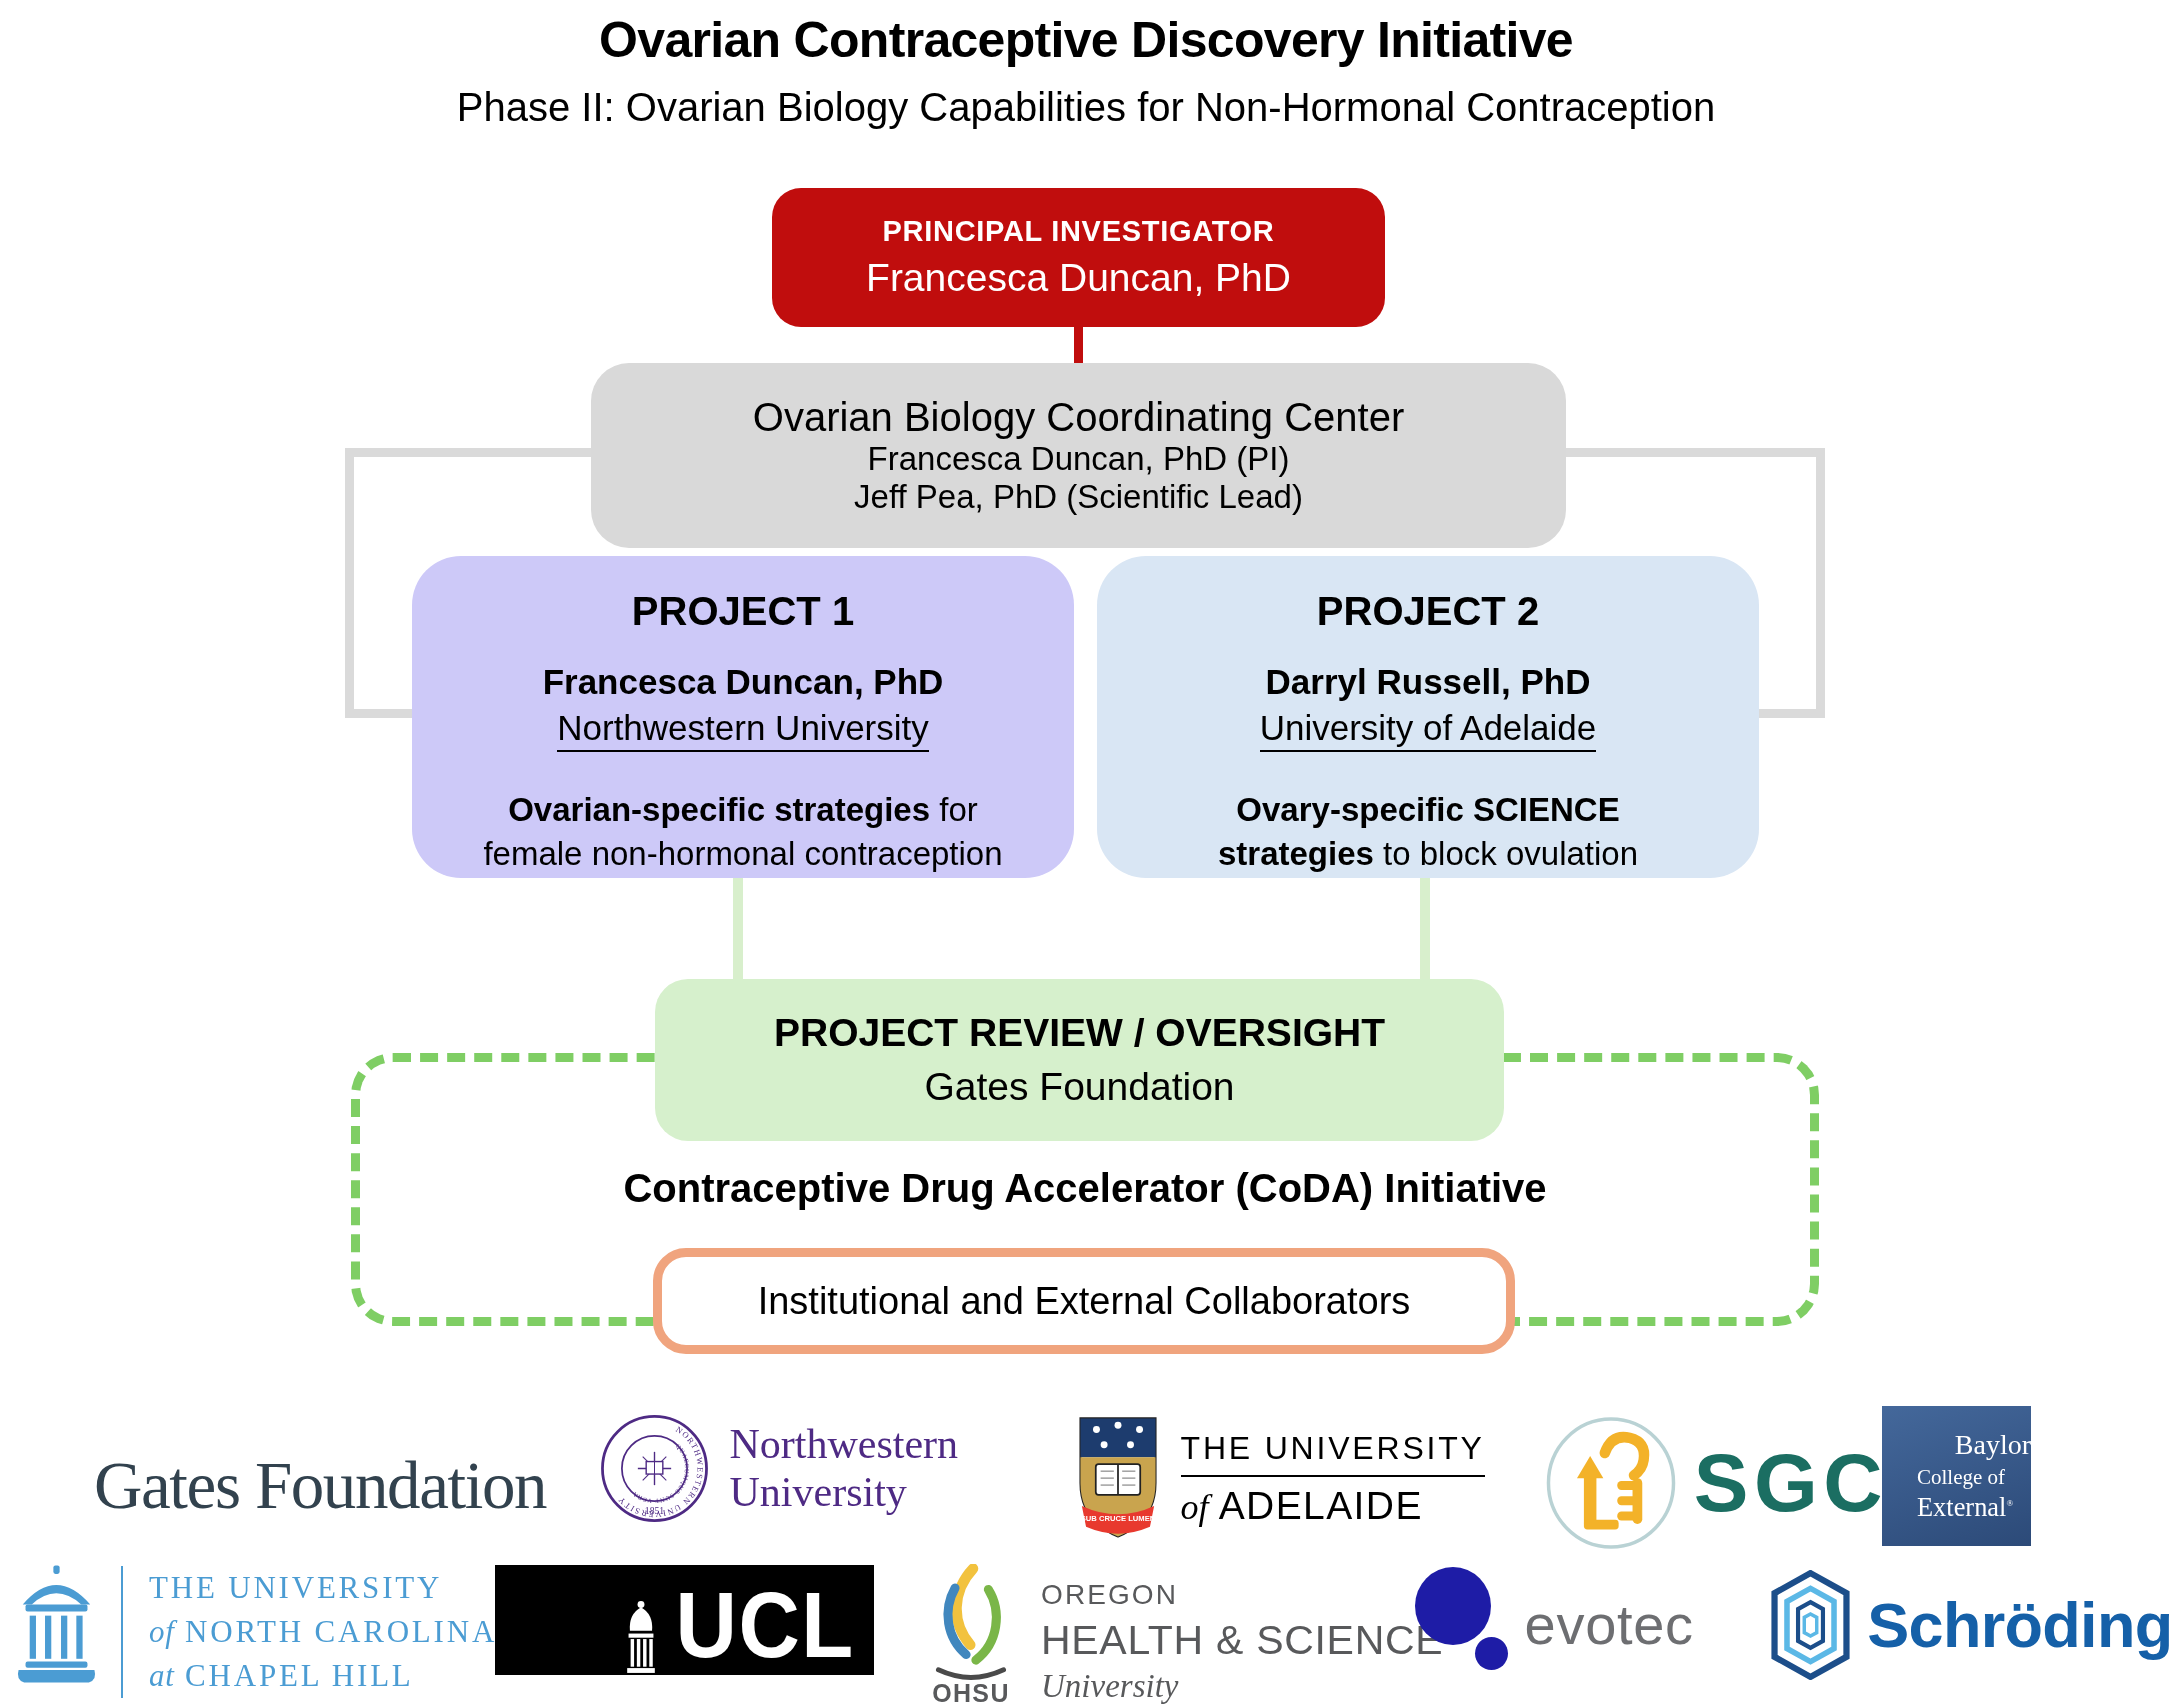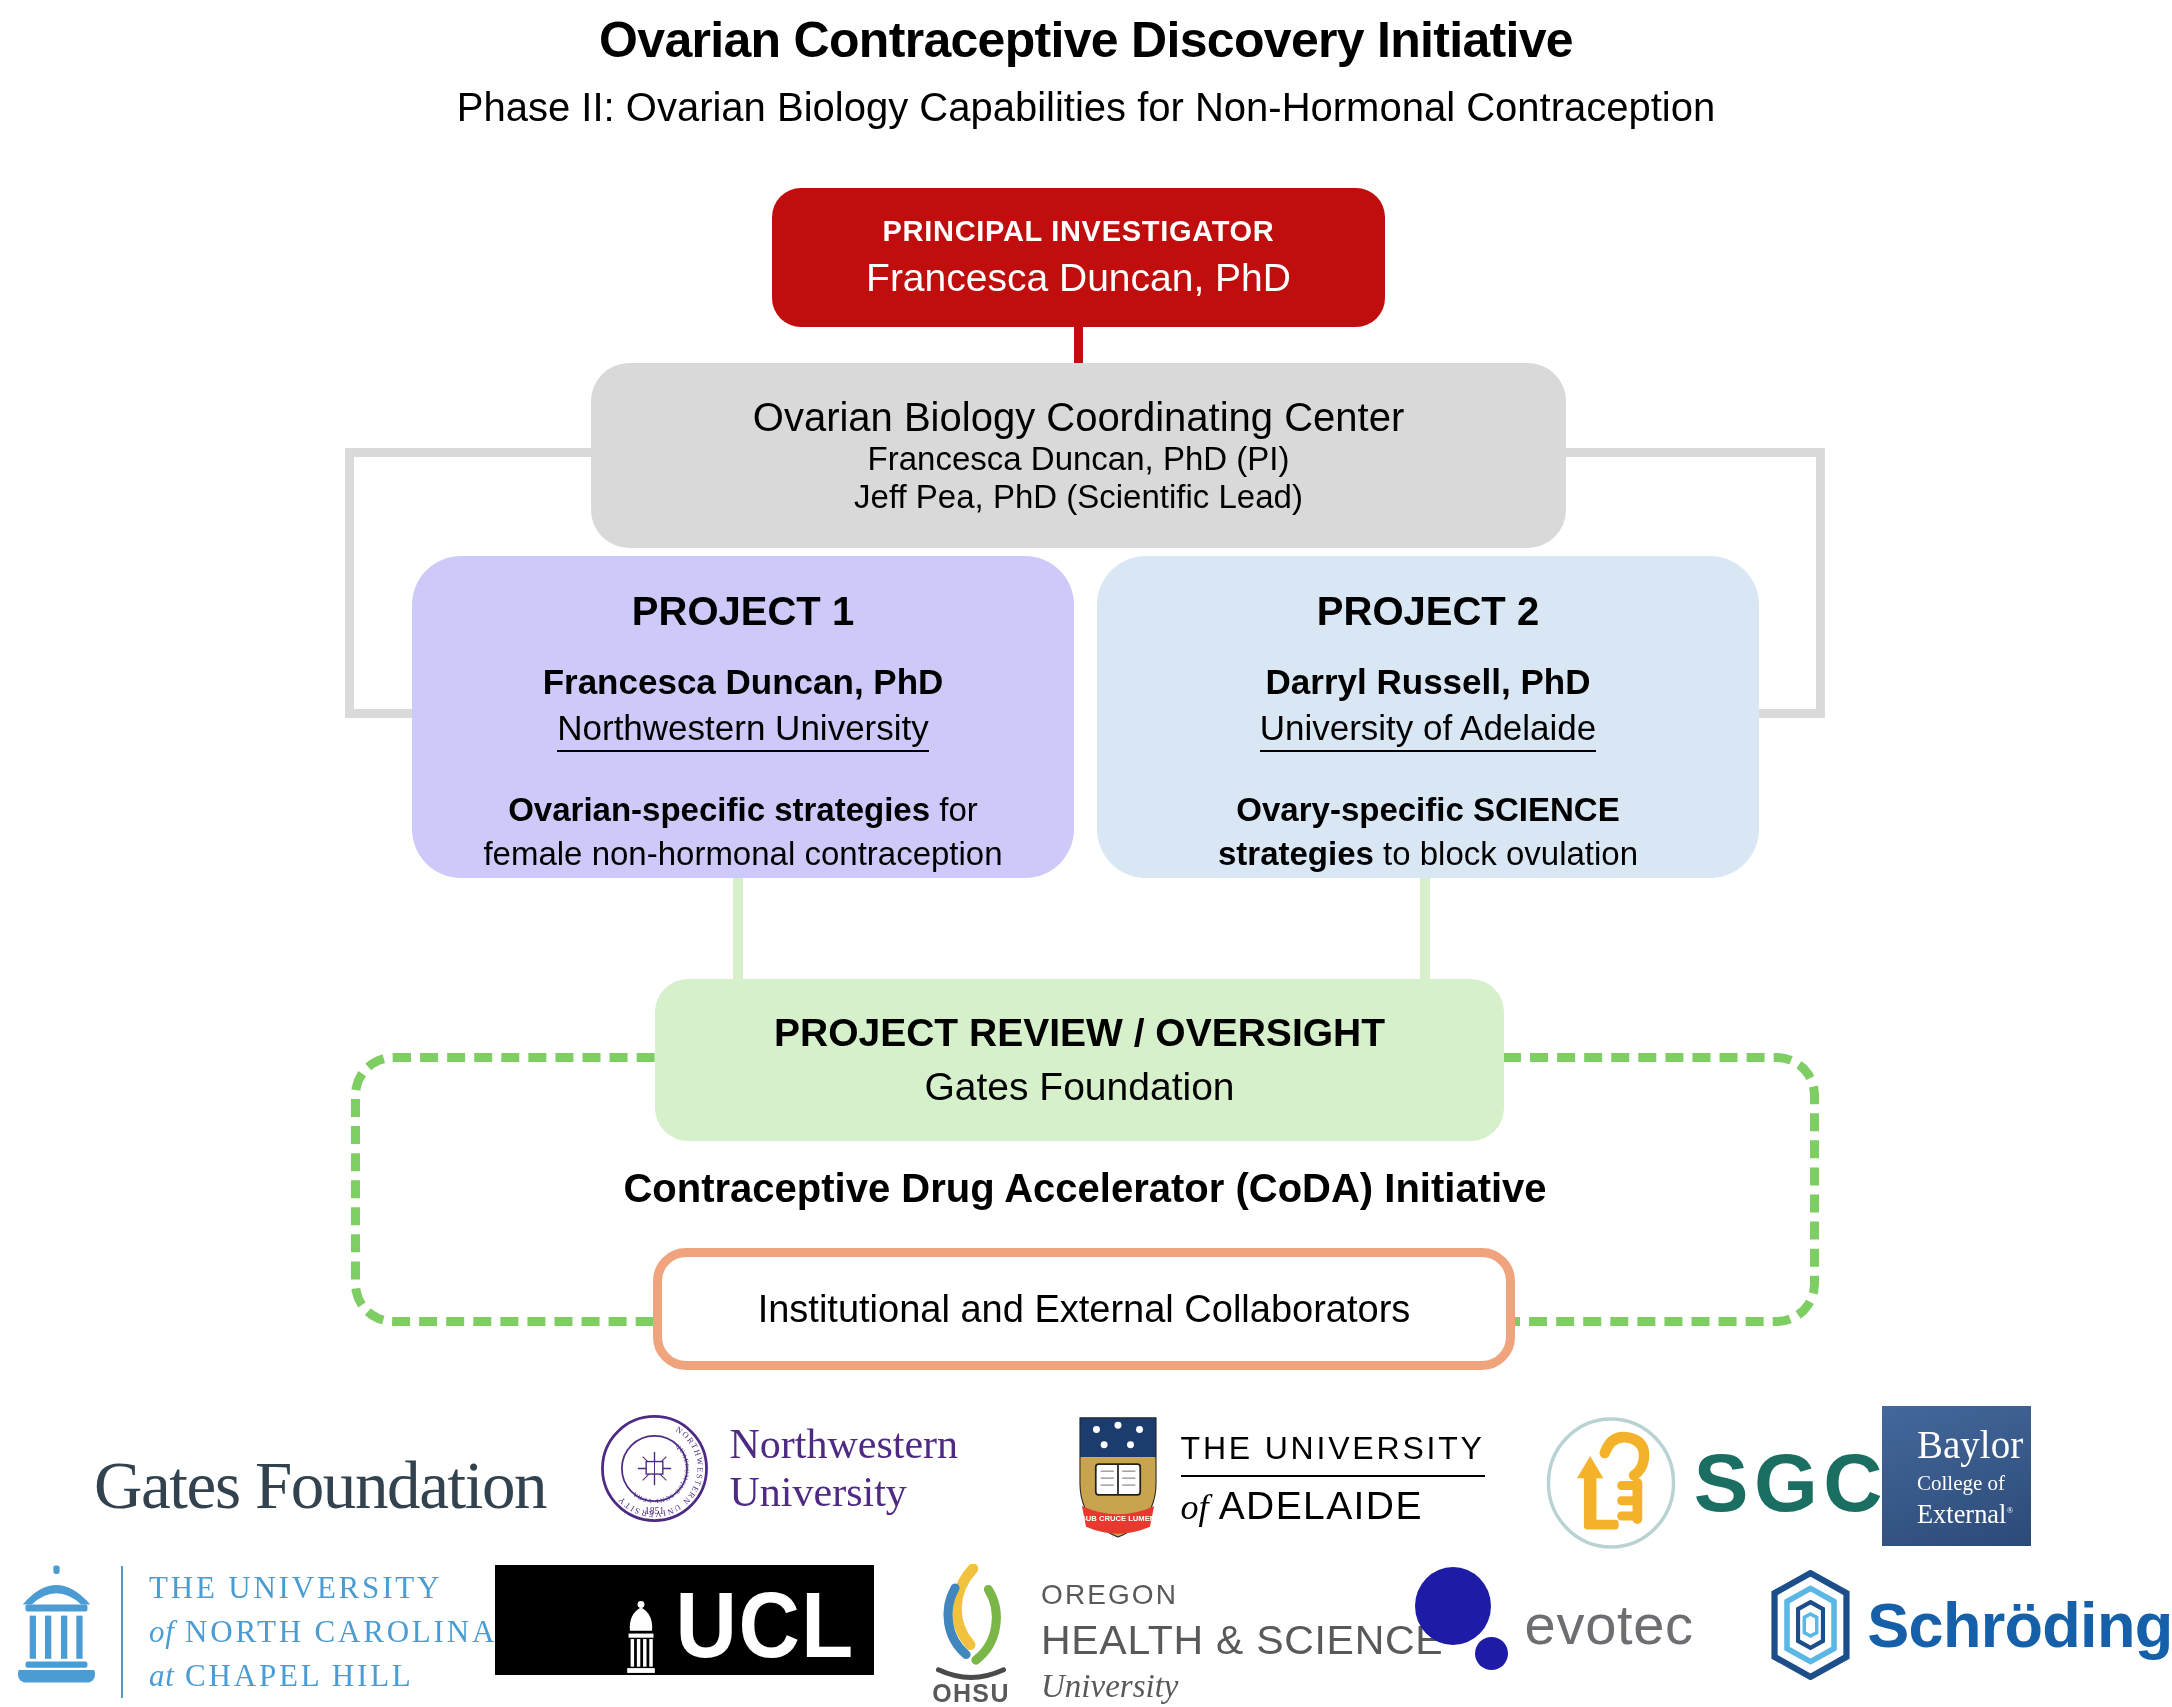"Institutional and External Collaborators" .collab-box { height: 122px -> 106px }
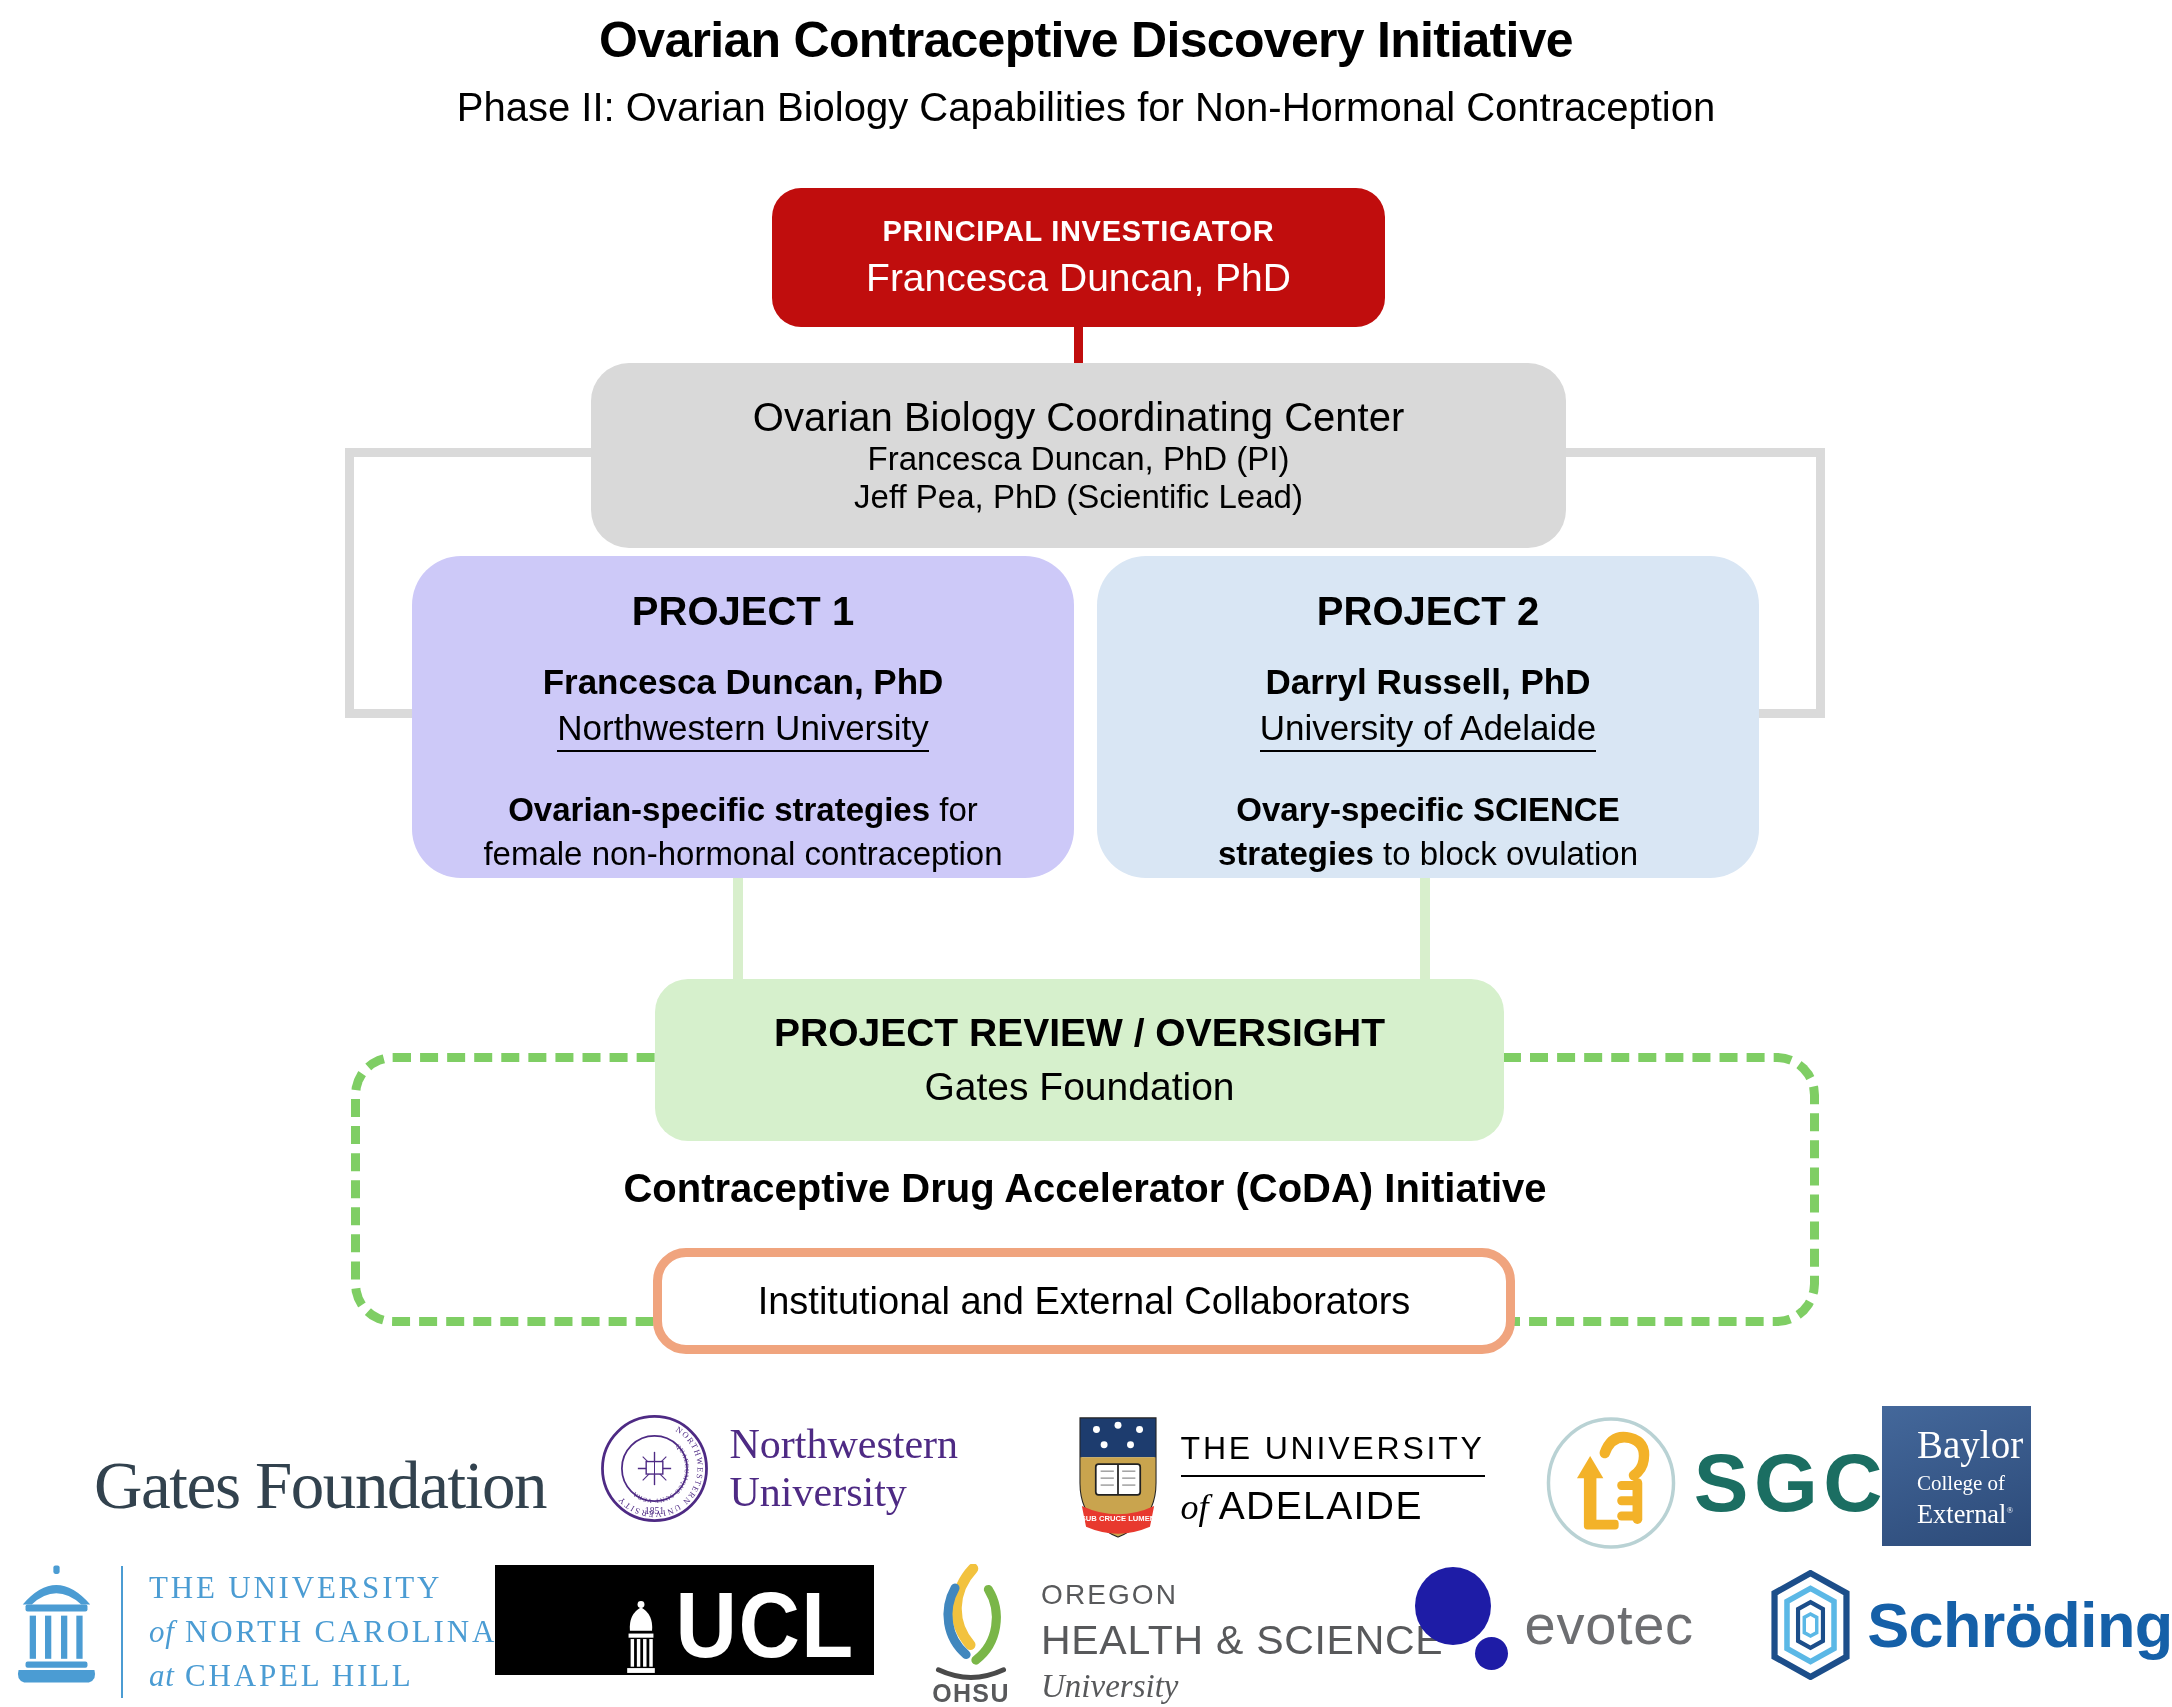"Baylor" .baylor-l1 { font-size: 39px -> 28px; text-align: none -> right }
